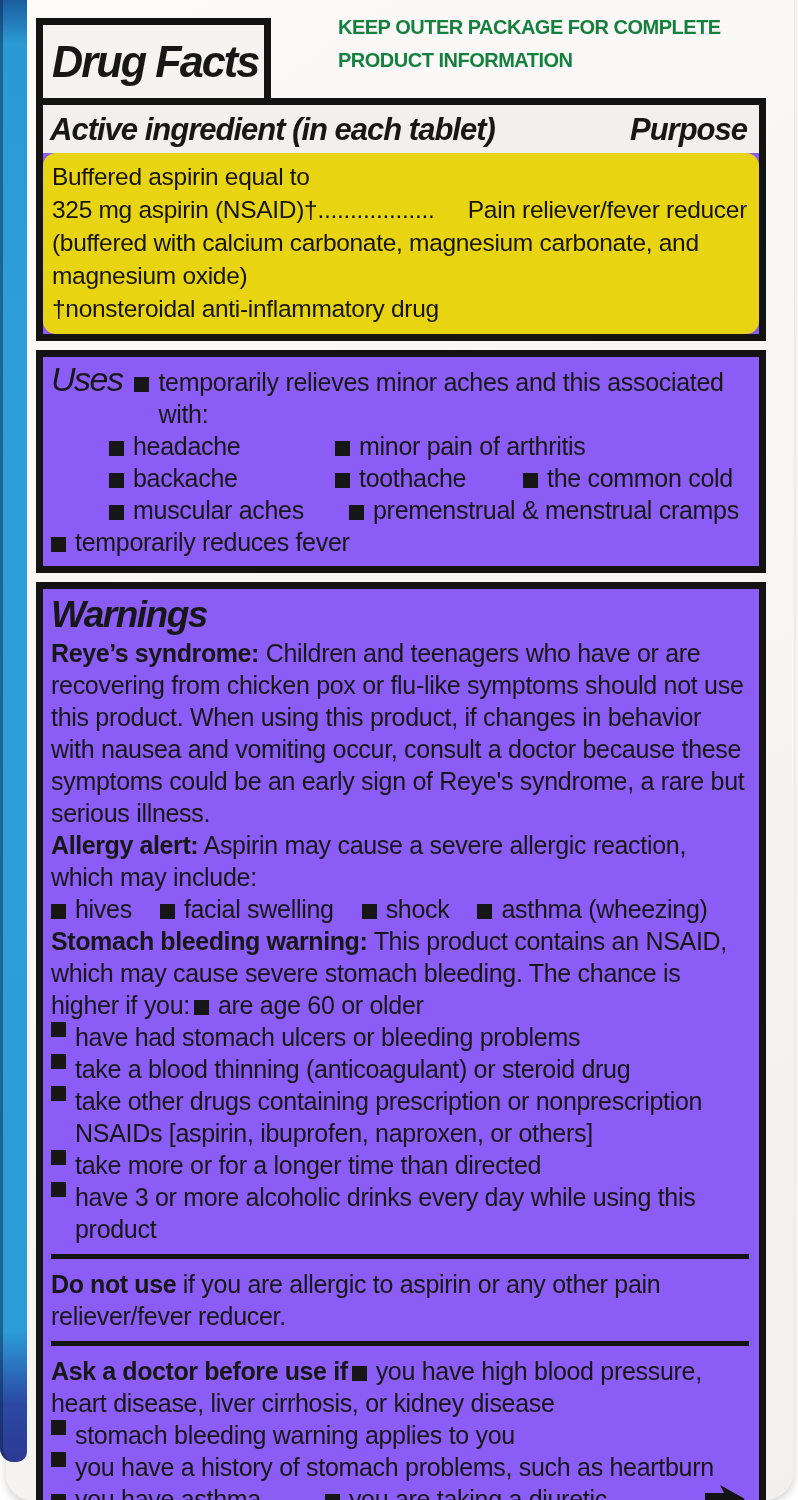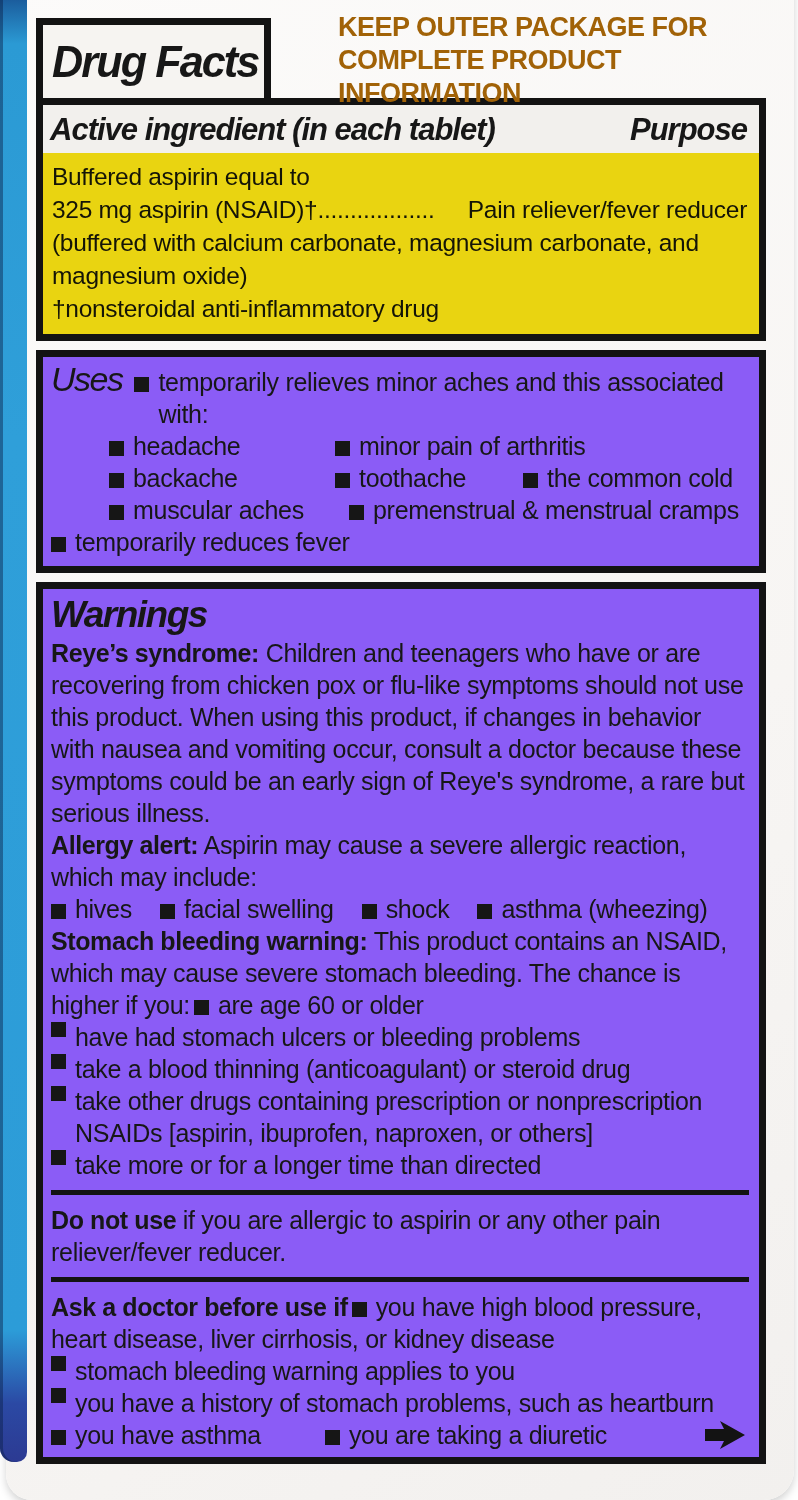"KEEP OUTER PACKAGE FOR COMPLETE" .keep-note { color: #a16207 -> #15803d; font-size: 27px -> 20px }
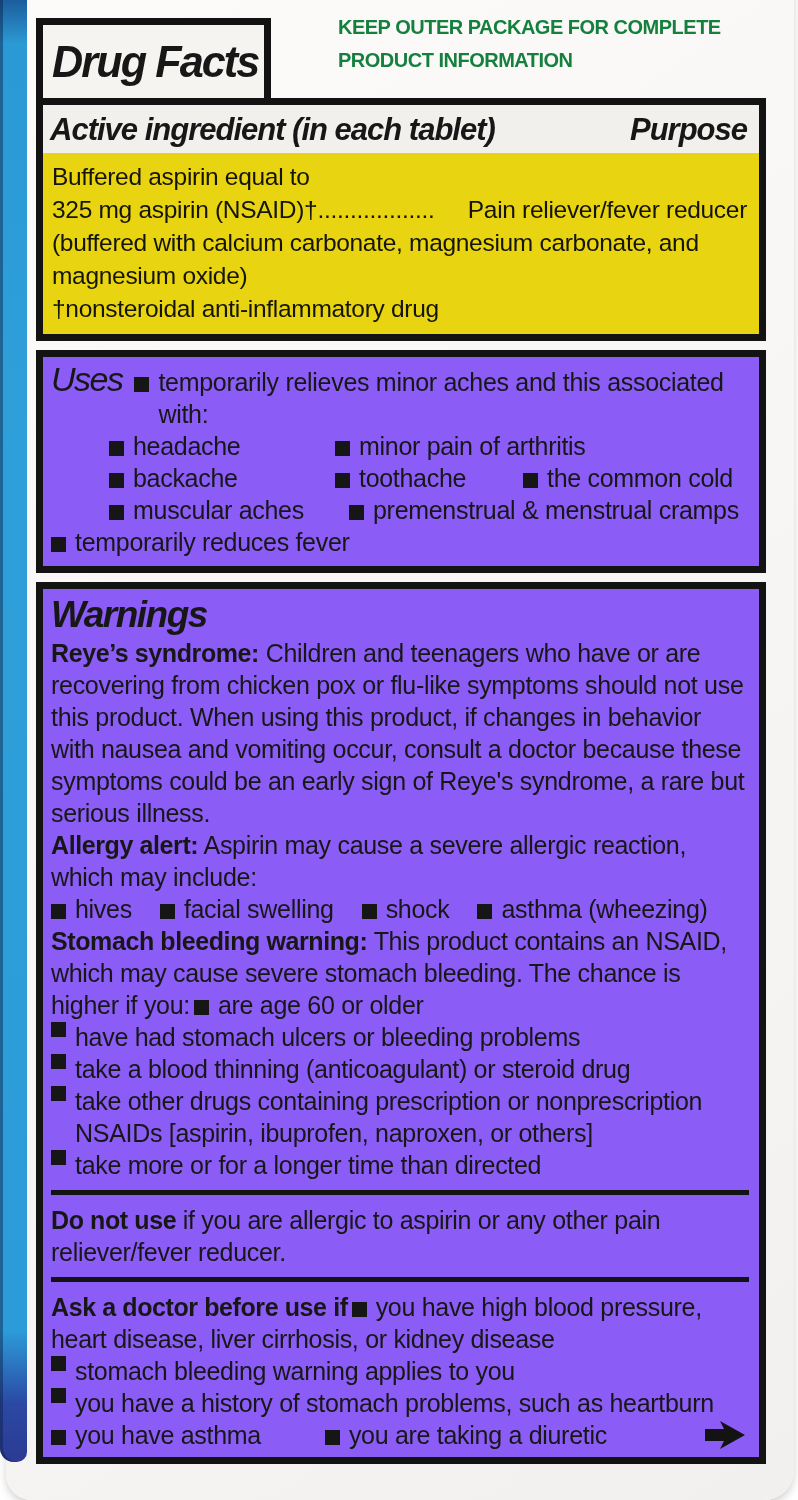"Buffered aspirin equal to" .yellow { border-radius: none -> 13px }
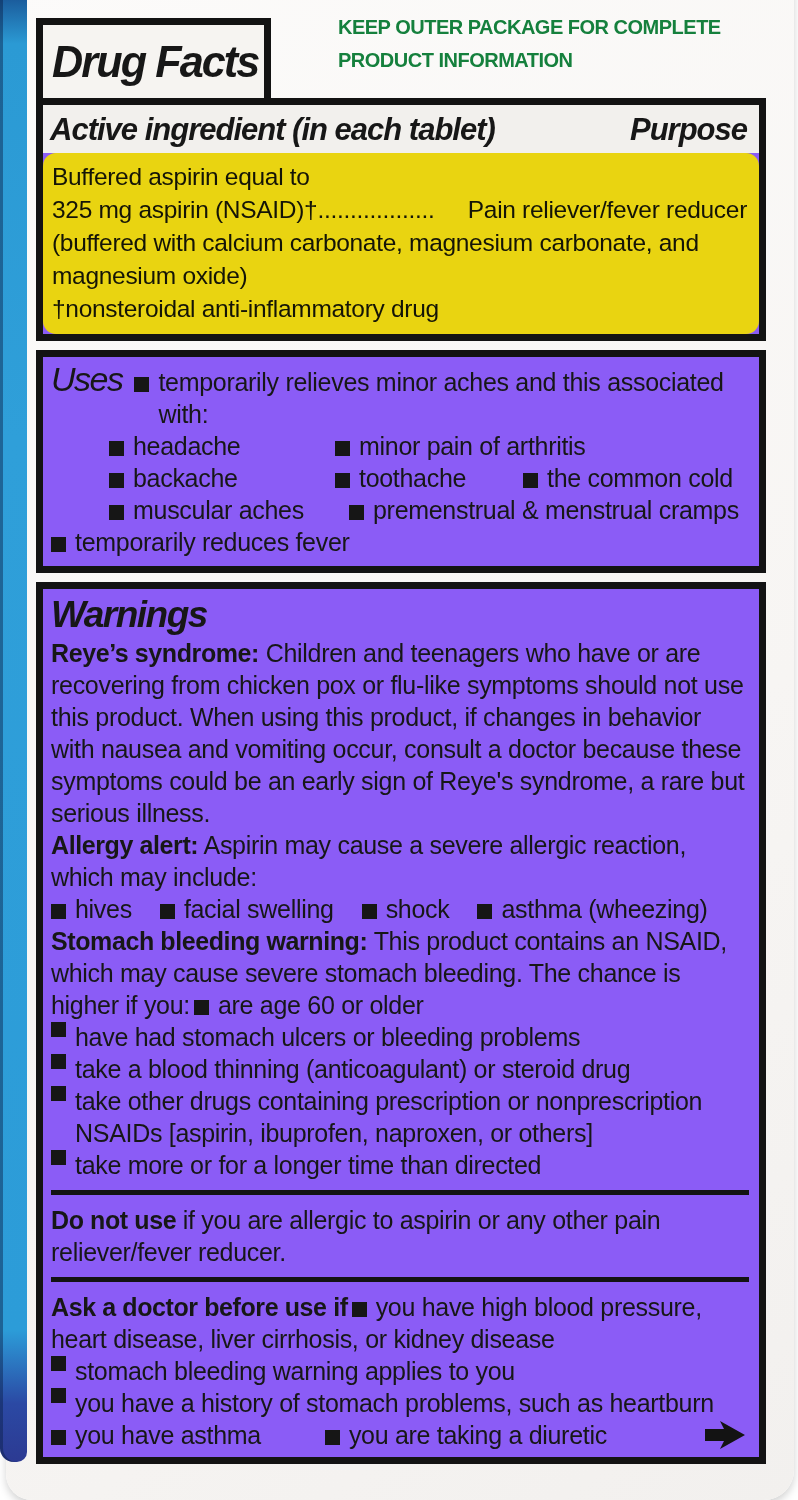"have 3 or more alcoholic" div.b-item { html: none -> <div> <span></span> <span>have 3 or more alcoholic drinks every day while using this product</span> </div> }
